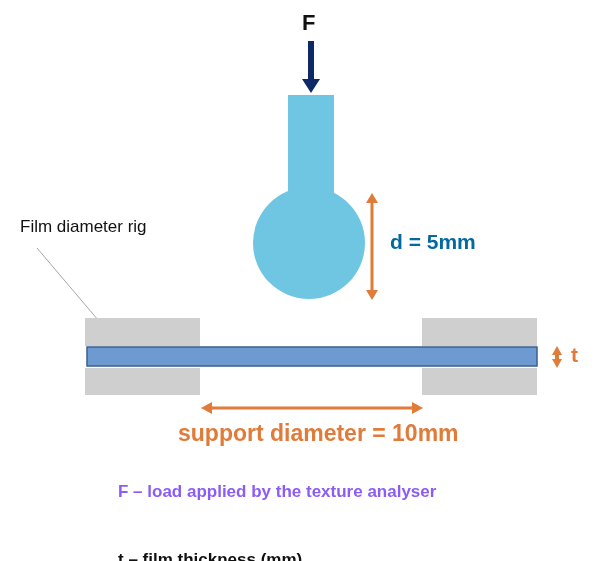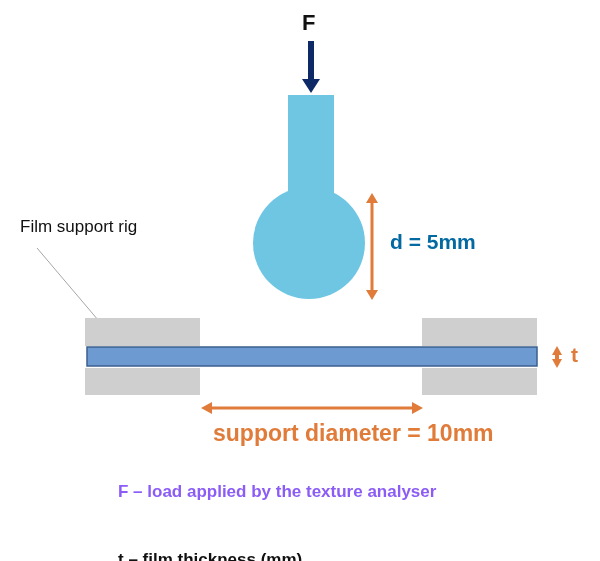"Film support rig" div.abs { text: support -> diameter }
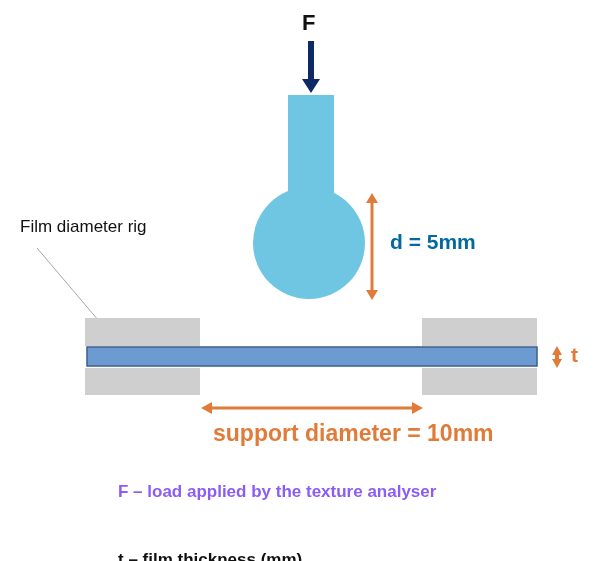"support diameter = 10mm" .label-sd { margin-left: 35px -> none }
